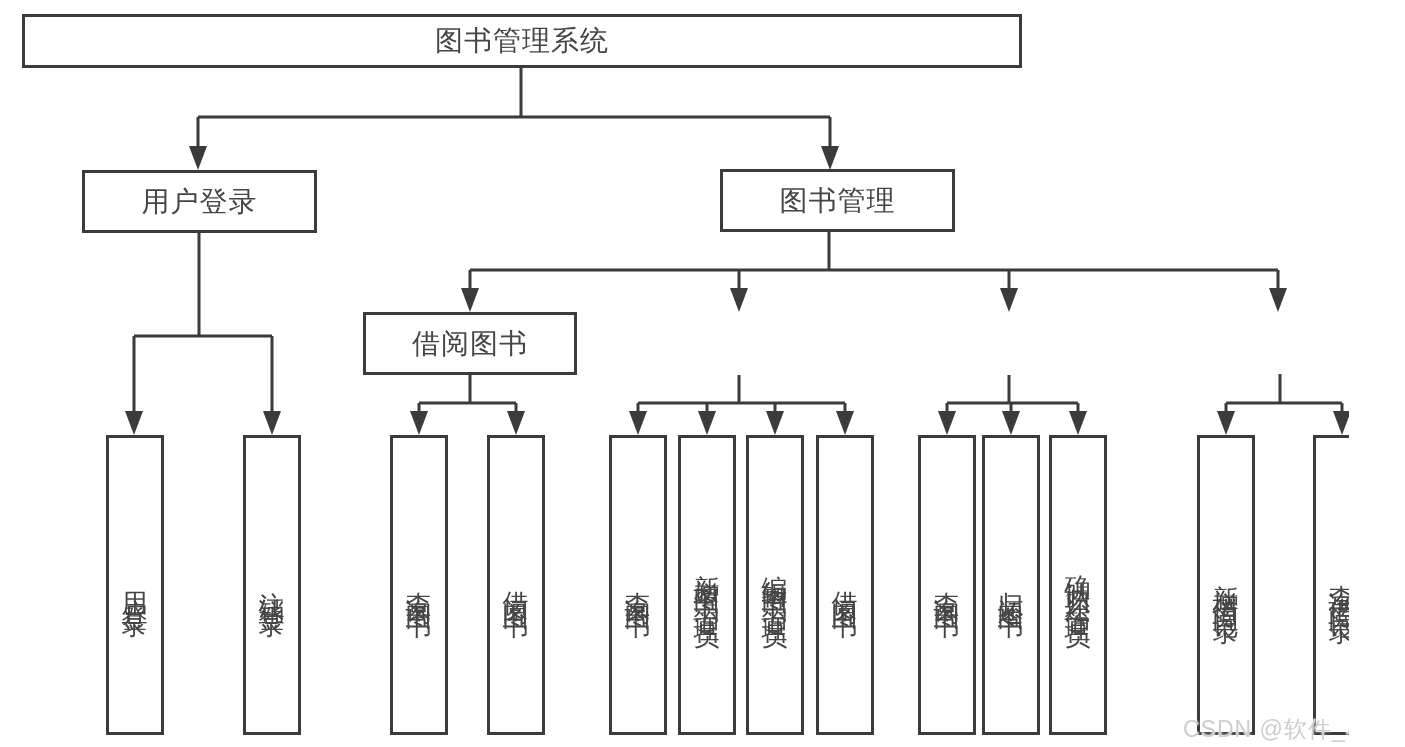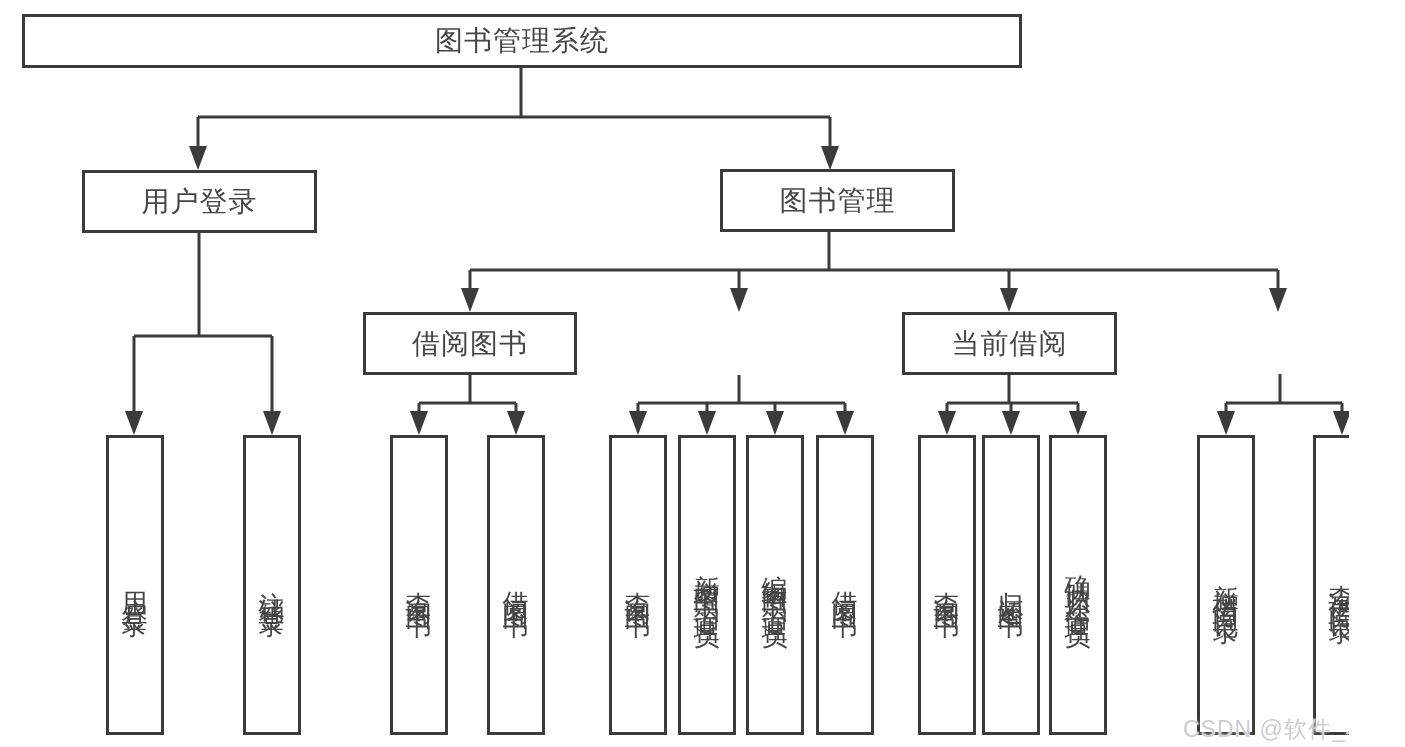"当前借阅" div.hbox { html: <div> <span>当前借阅</span> </div> -> none }
